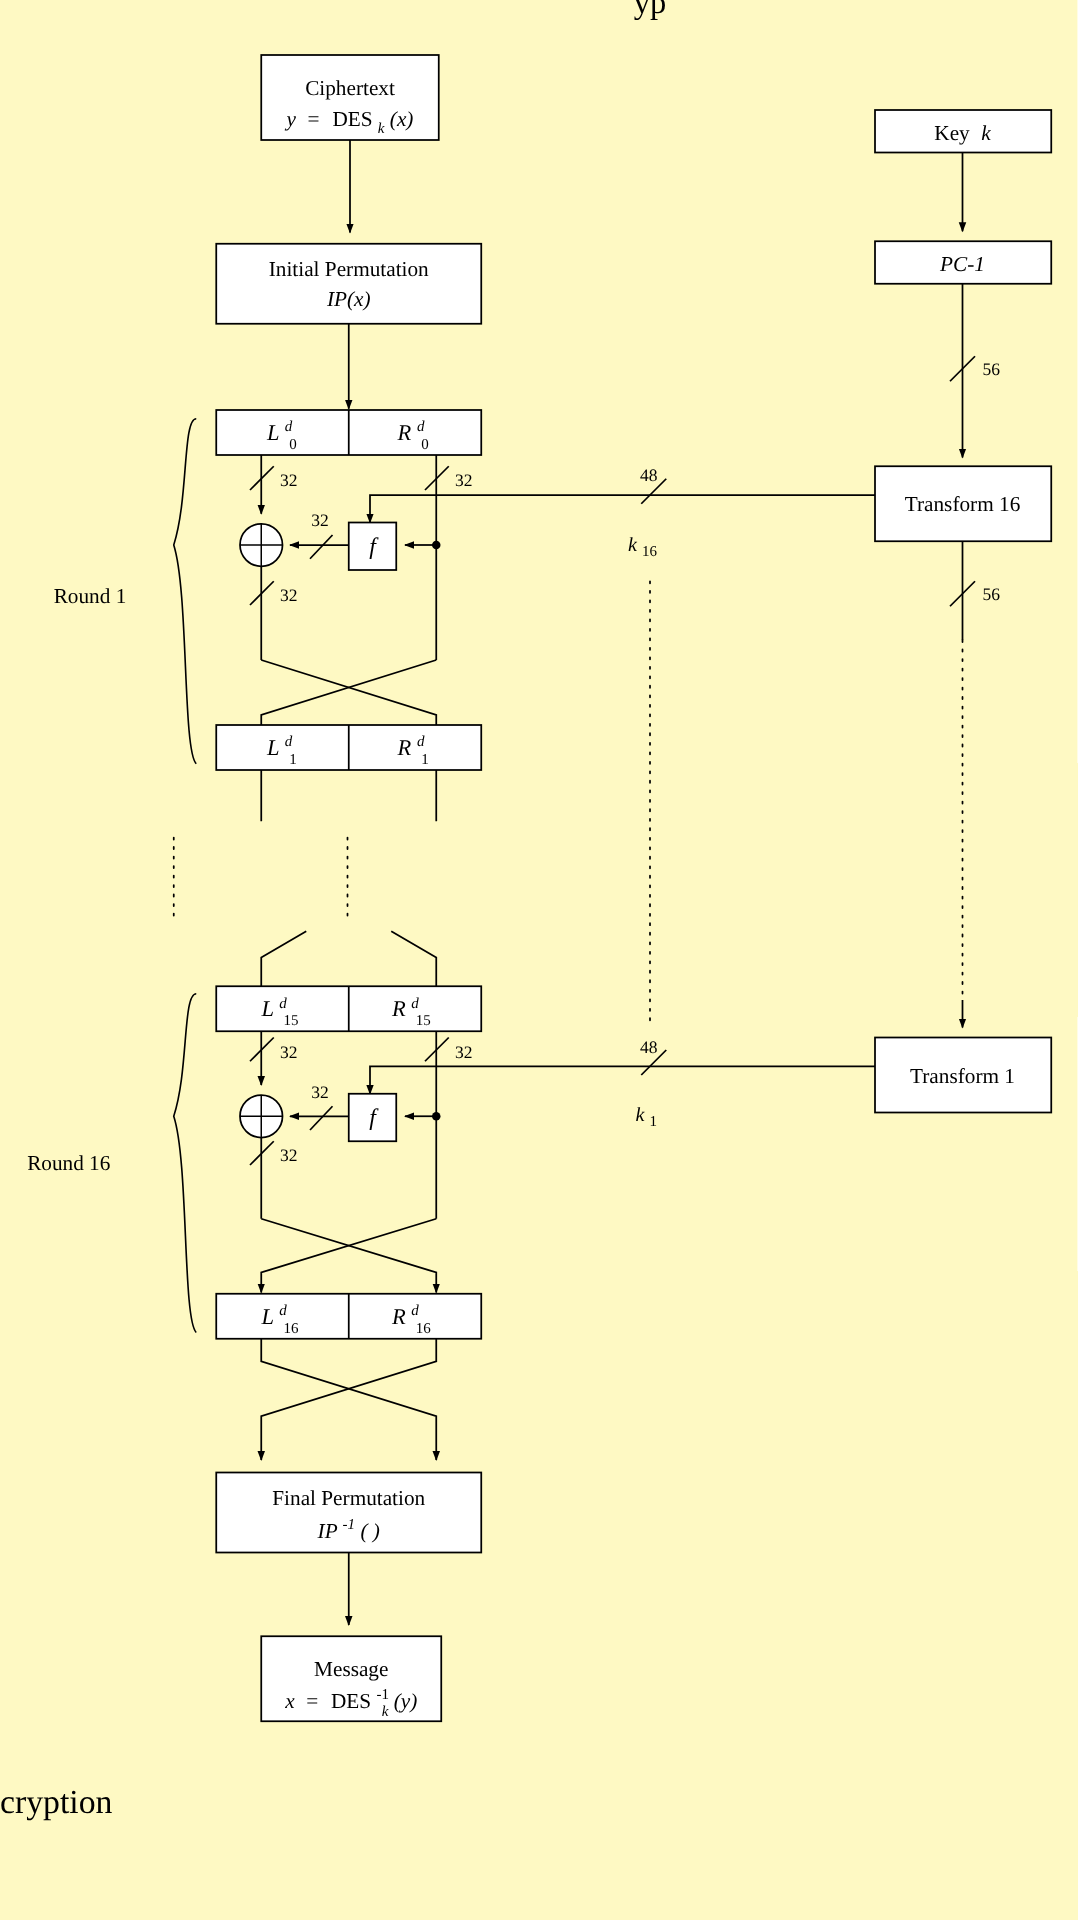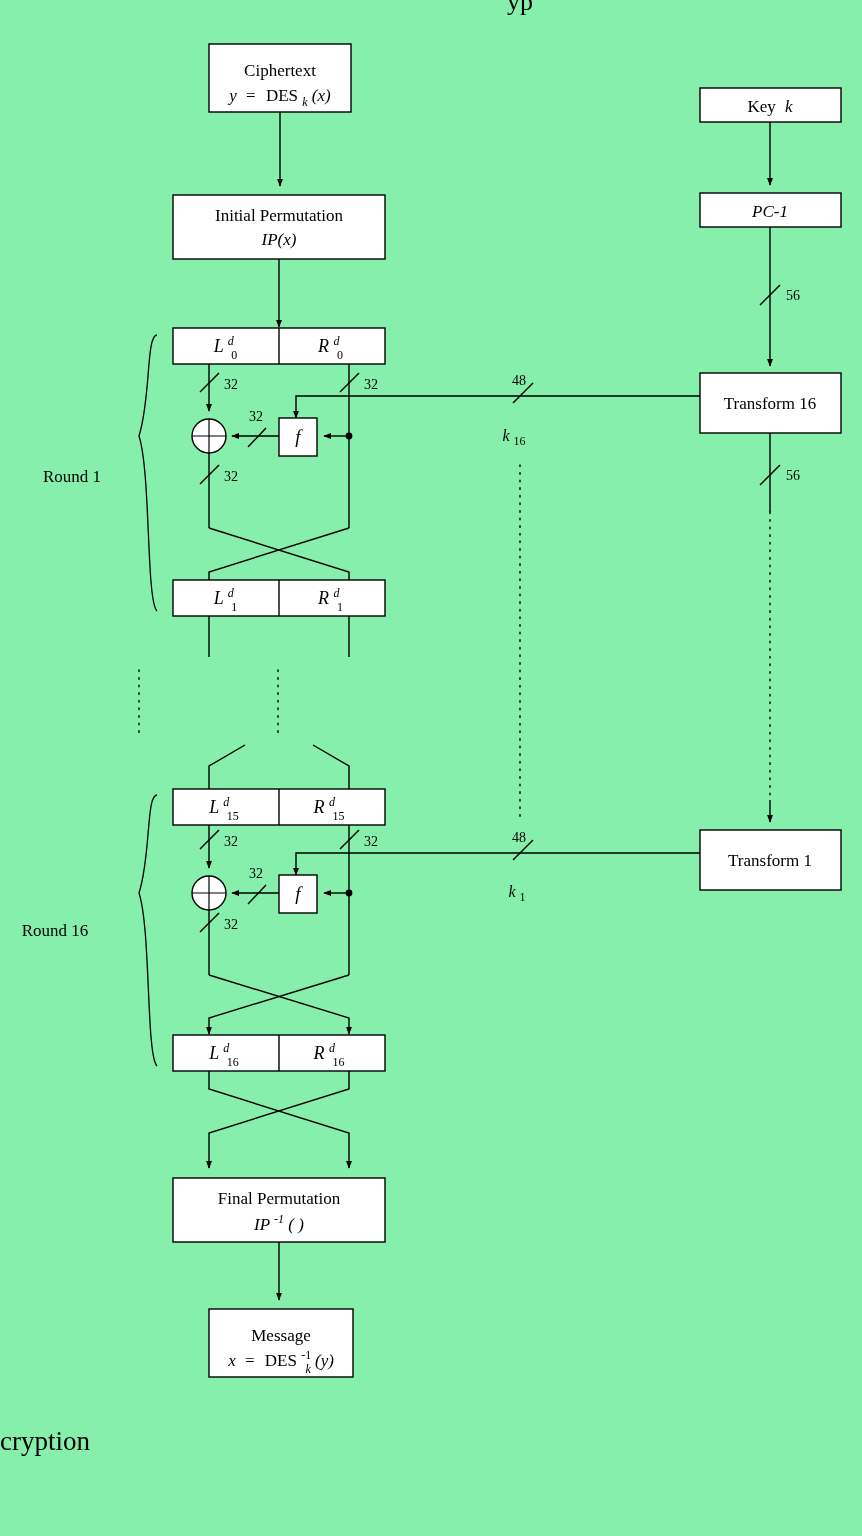"yp" #page { background: #86efac -> #fef9c3 }
